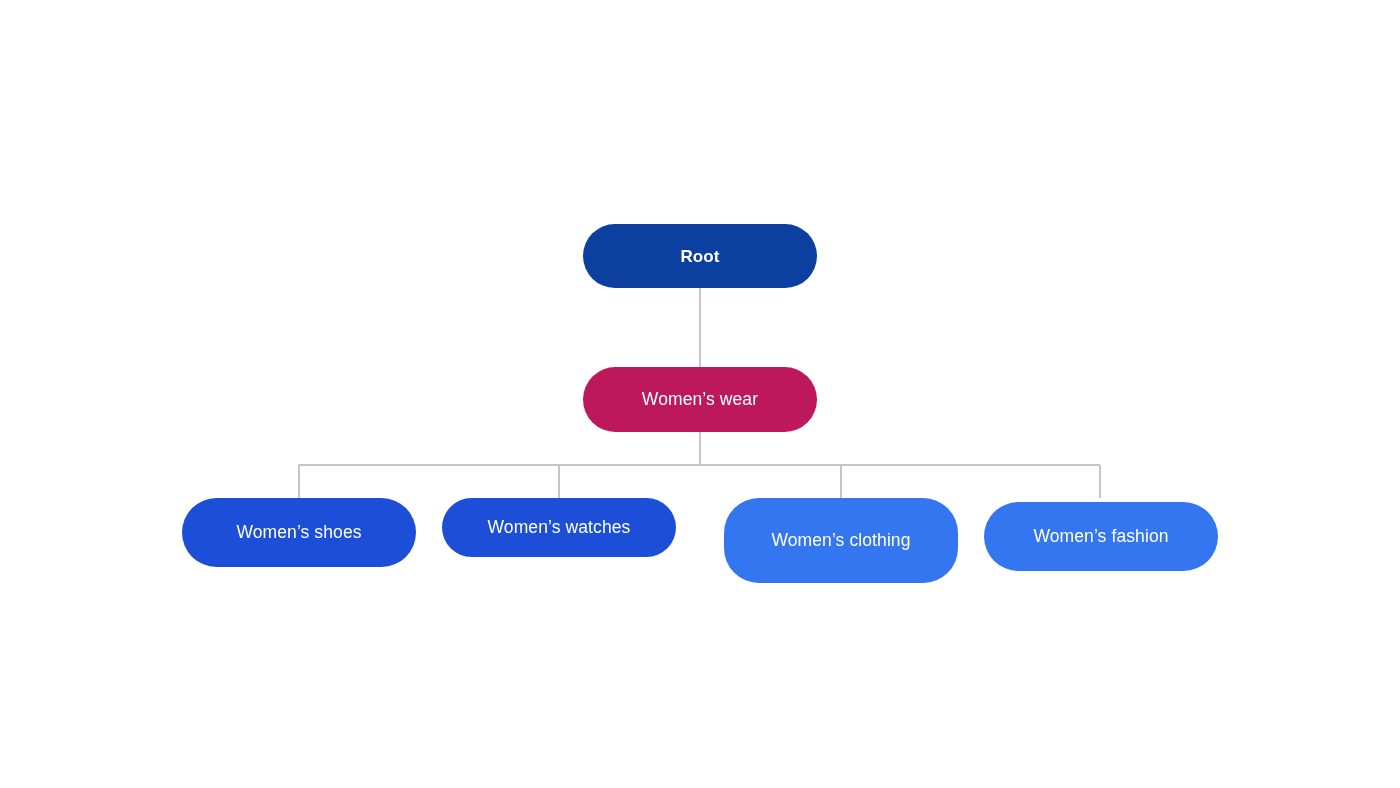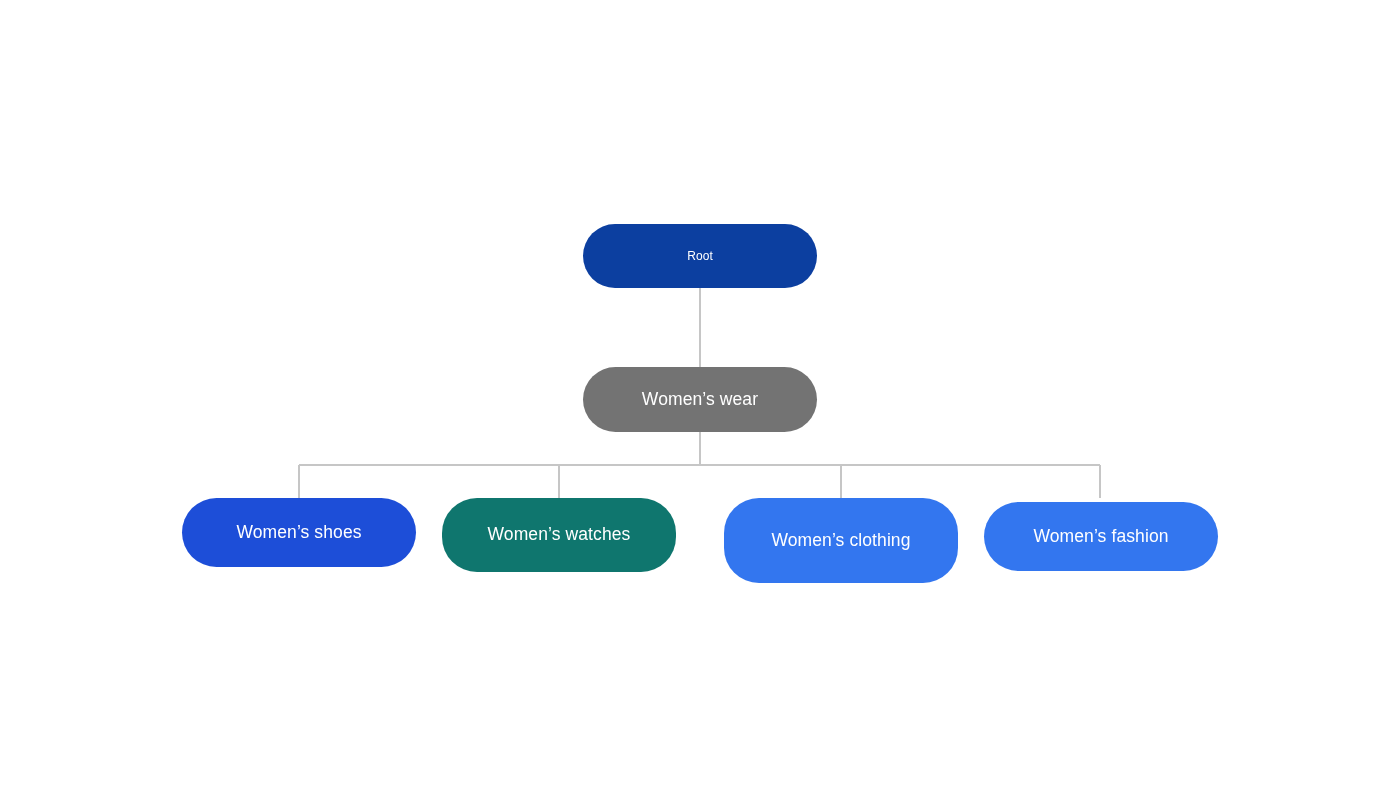"Root" .node.level-0 { font-size: 12px -> 17px; font-weight: 400 -> 700 }
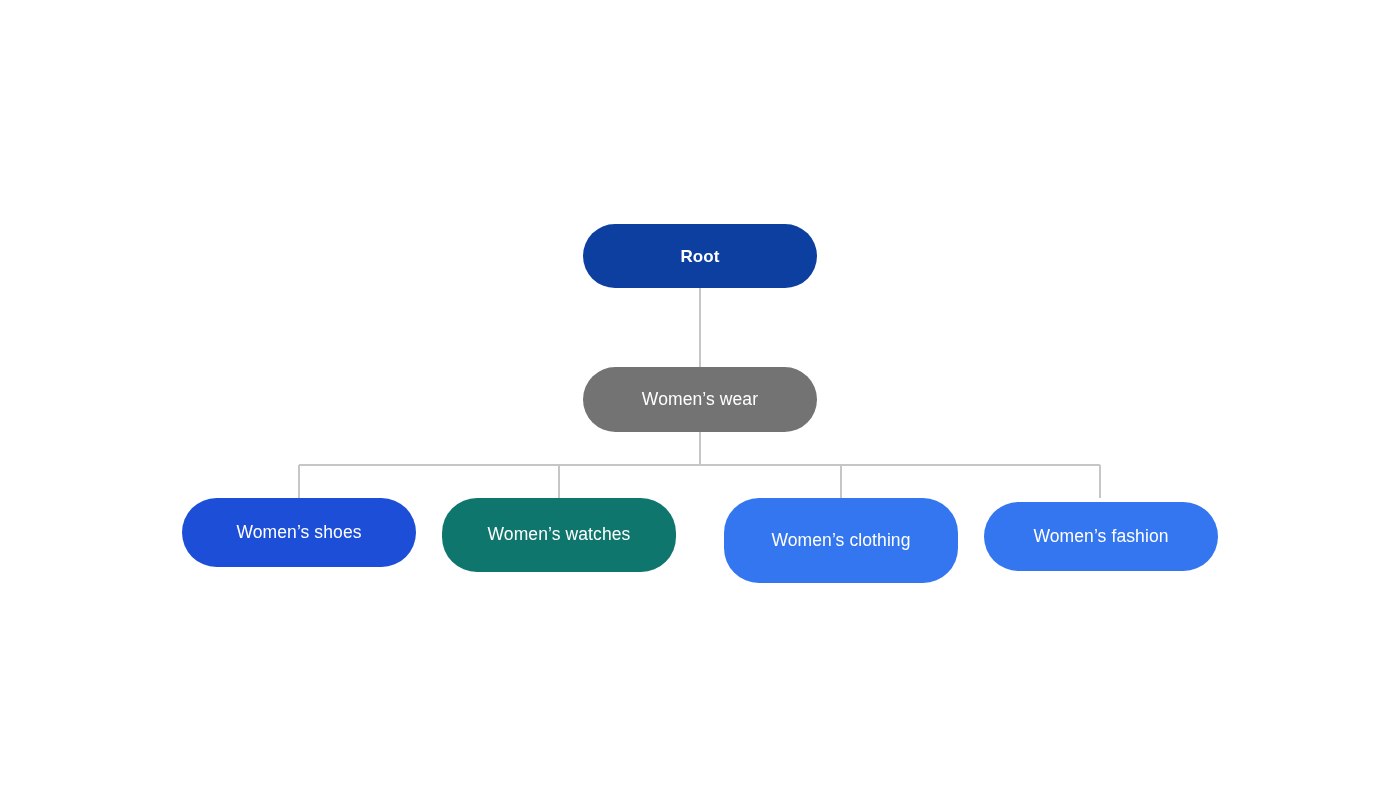"Women’s wear" div.node { background: #737373 -> #be185d }
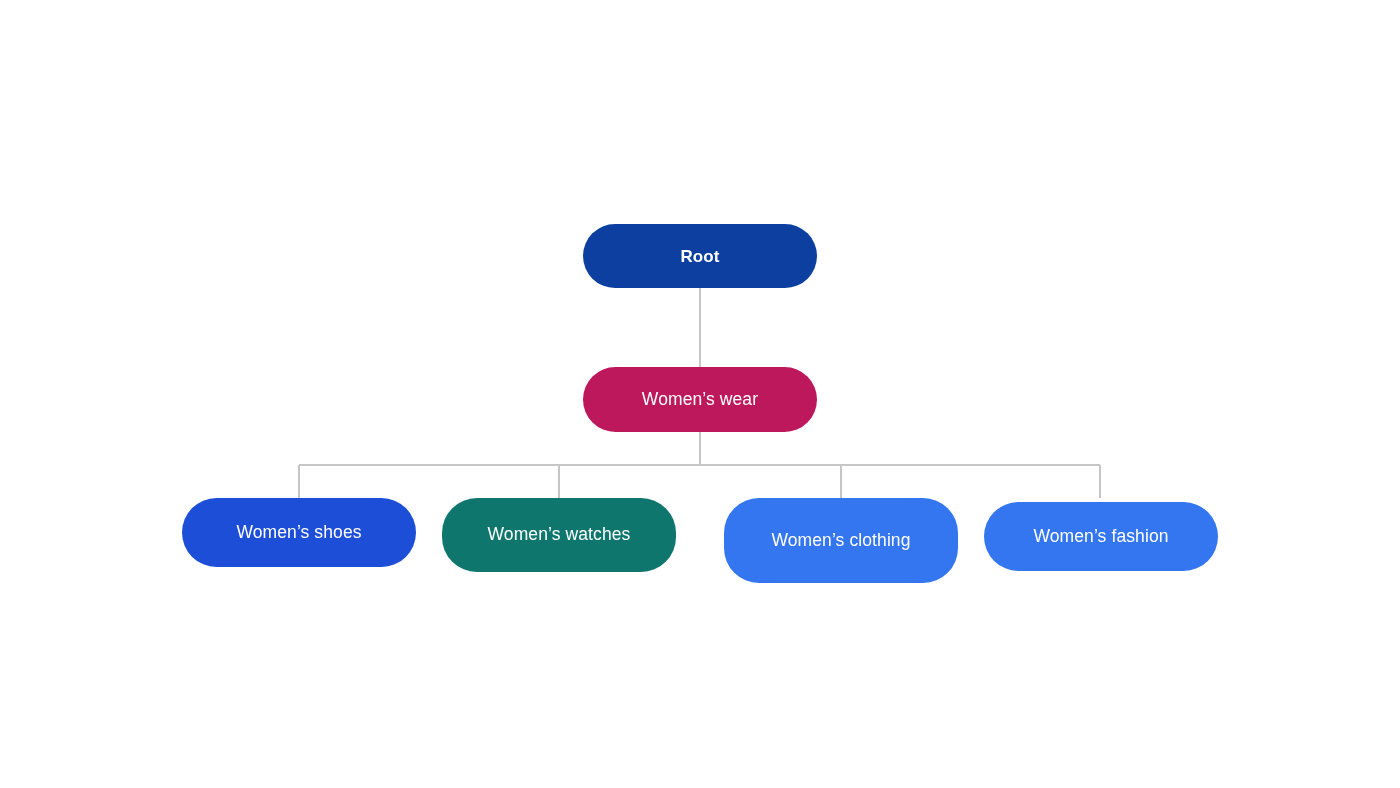"Women’s watches" div.node { background: #0f766e -> #1d4ed8; height: 74px -> 59px }
